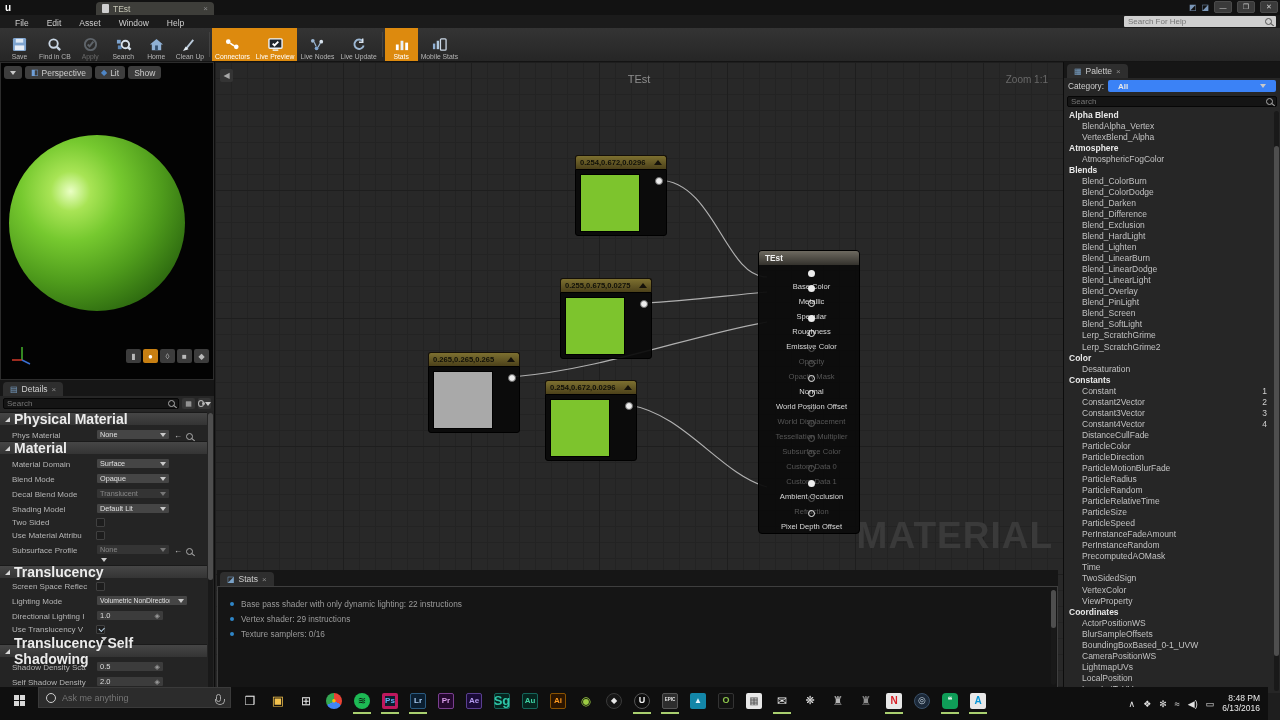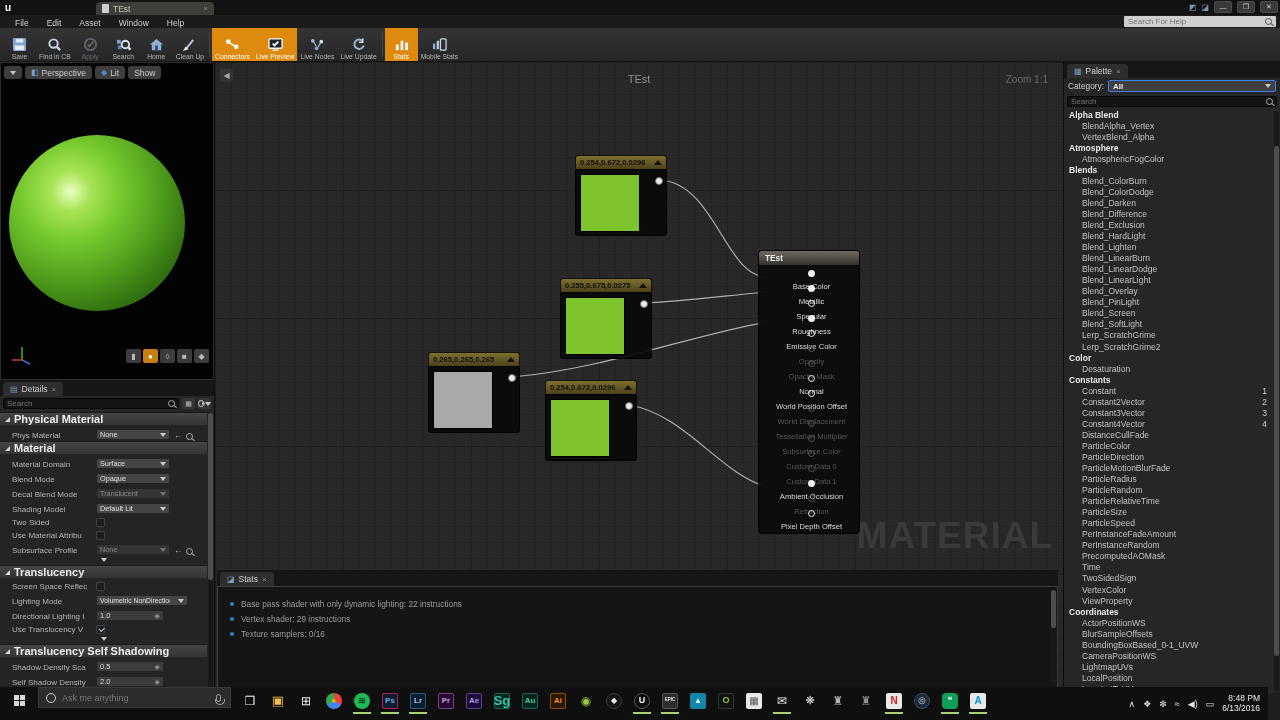"All" .cat-dd { border: 1px solid #3b82f6 -> 6px solid #3b82f6 }
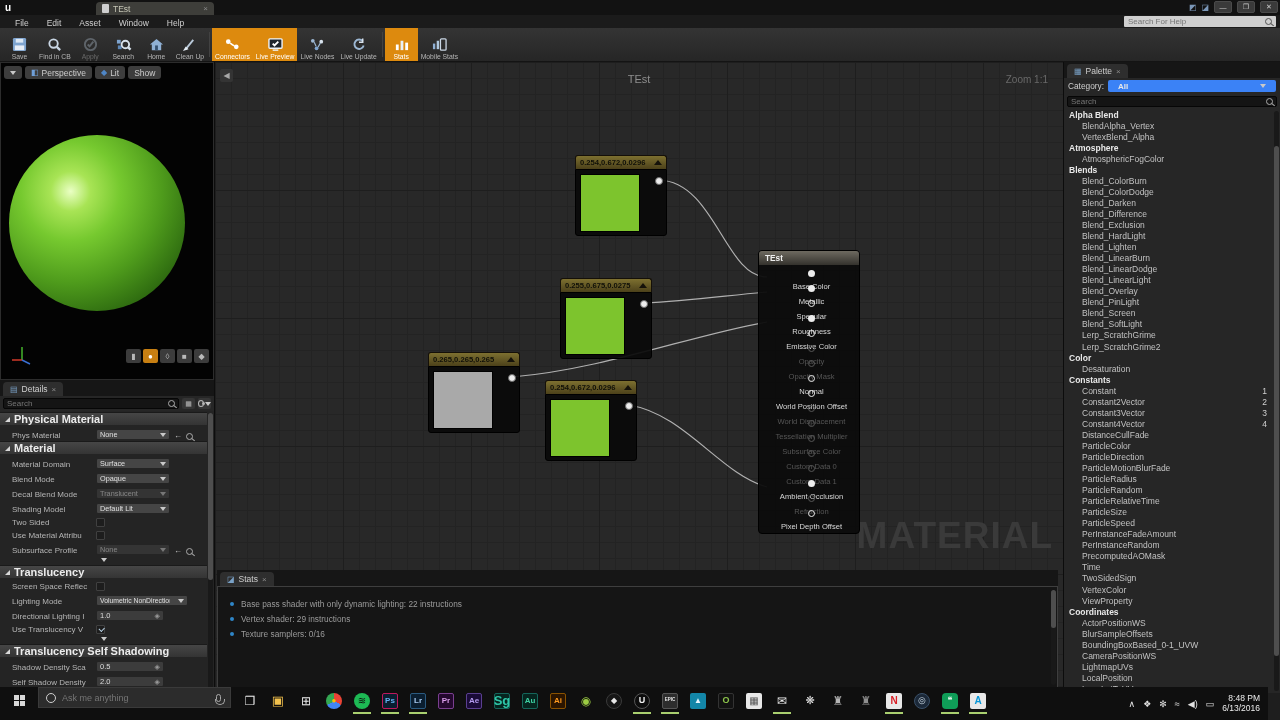"Physical Material" .sec-hdr { font-size: 11px -> 14px }
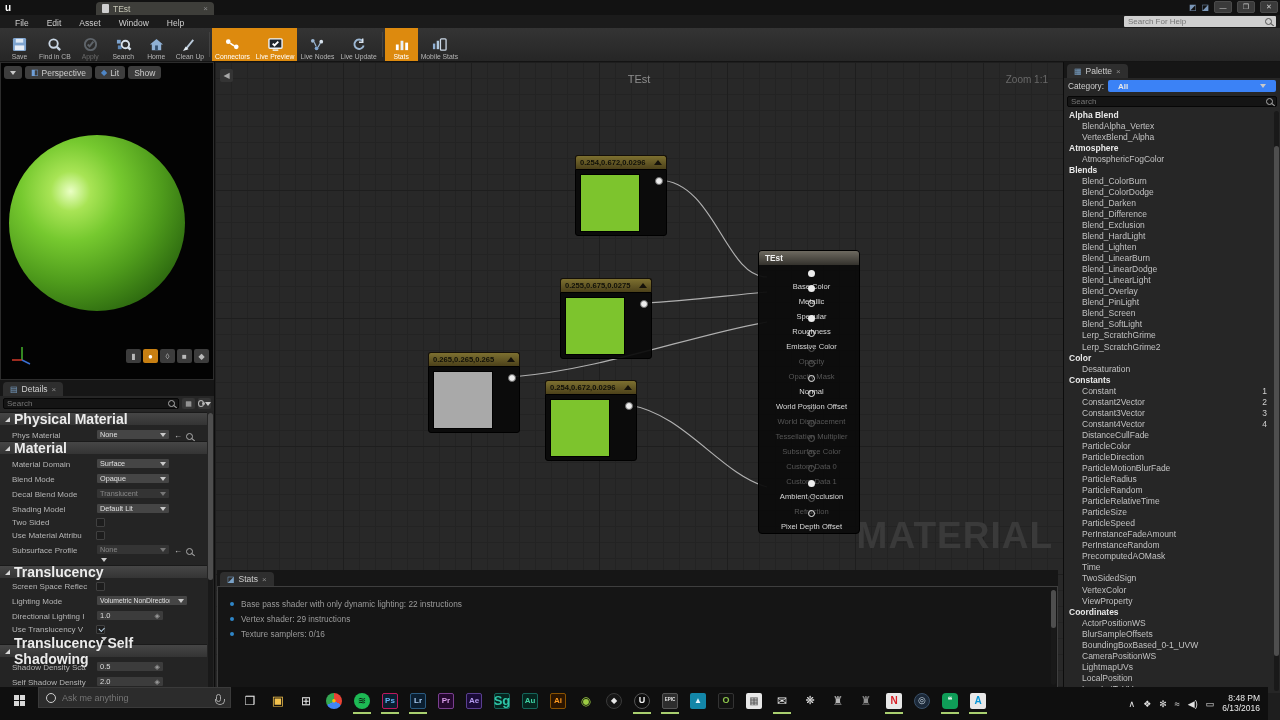"Ps" div.ic { border: 1px solid #be185d -> 3px solid #be185d }
